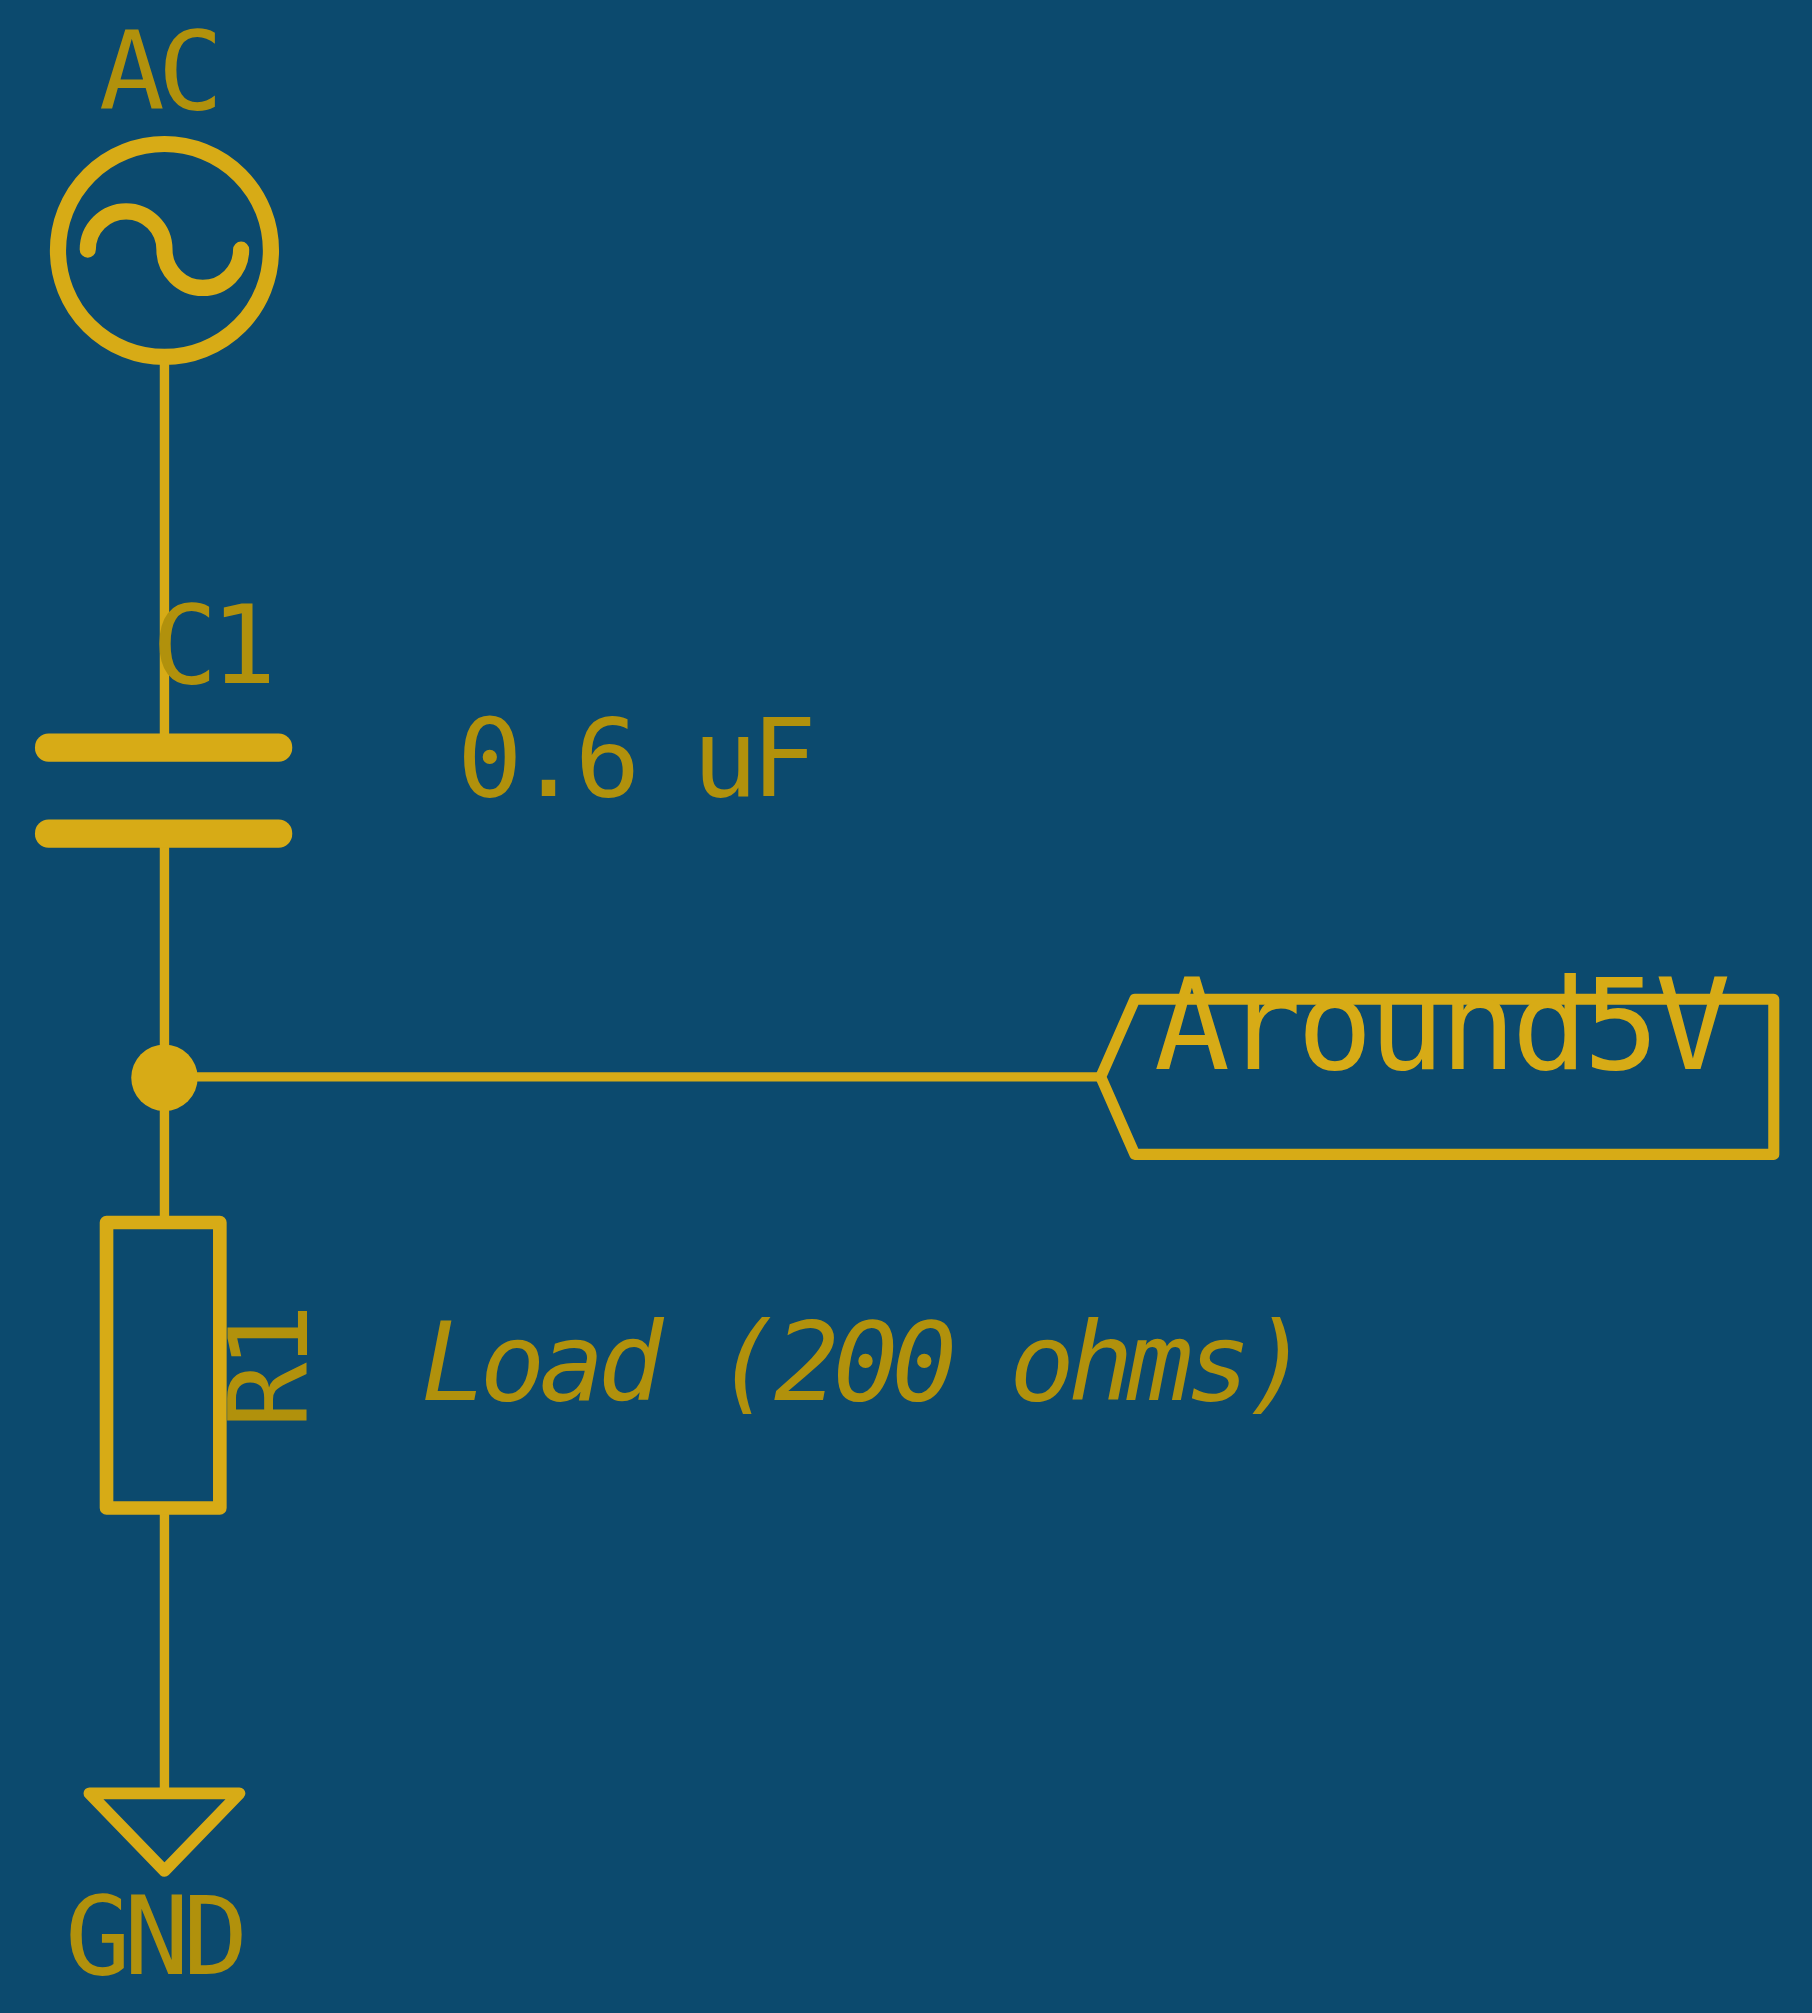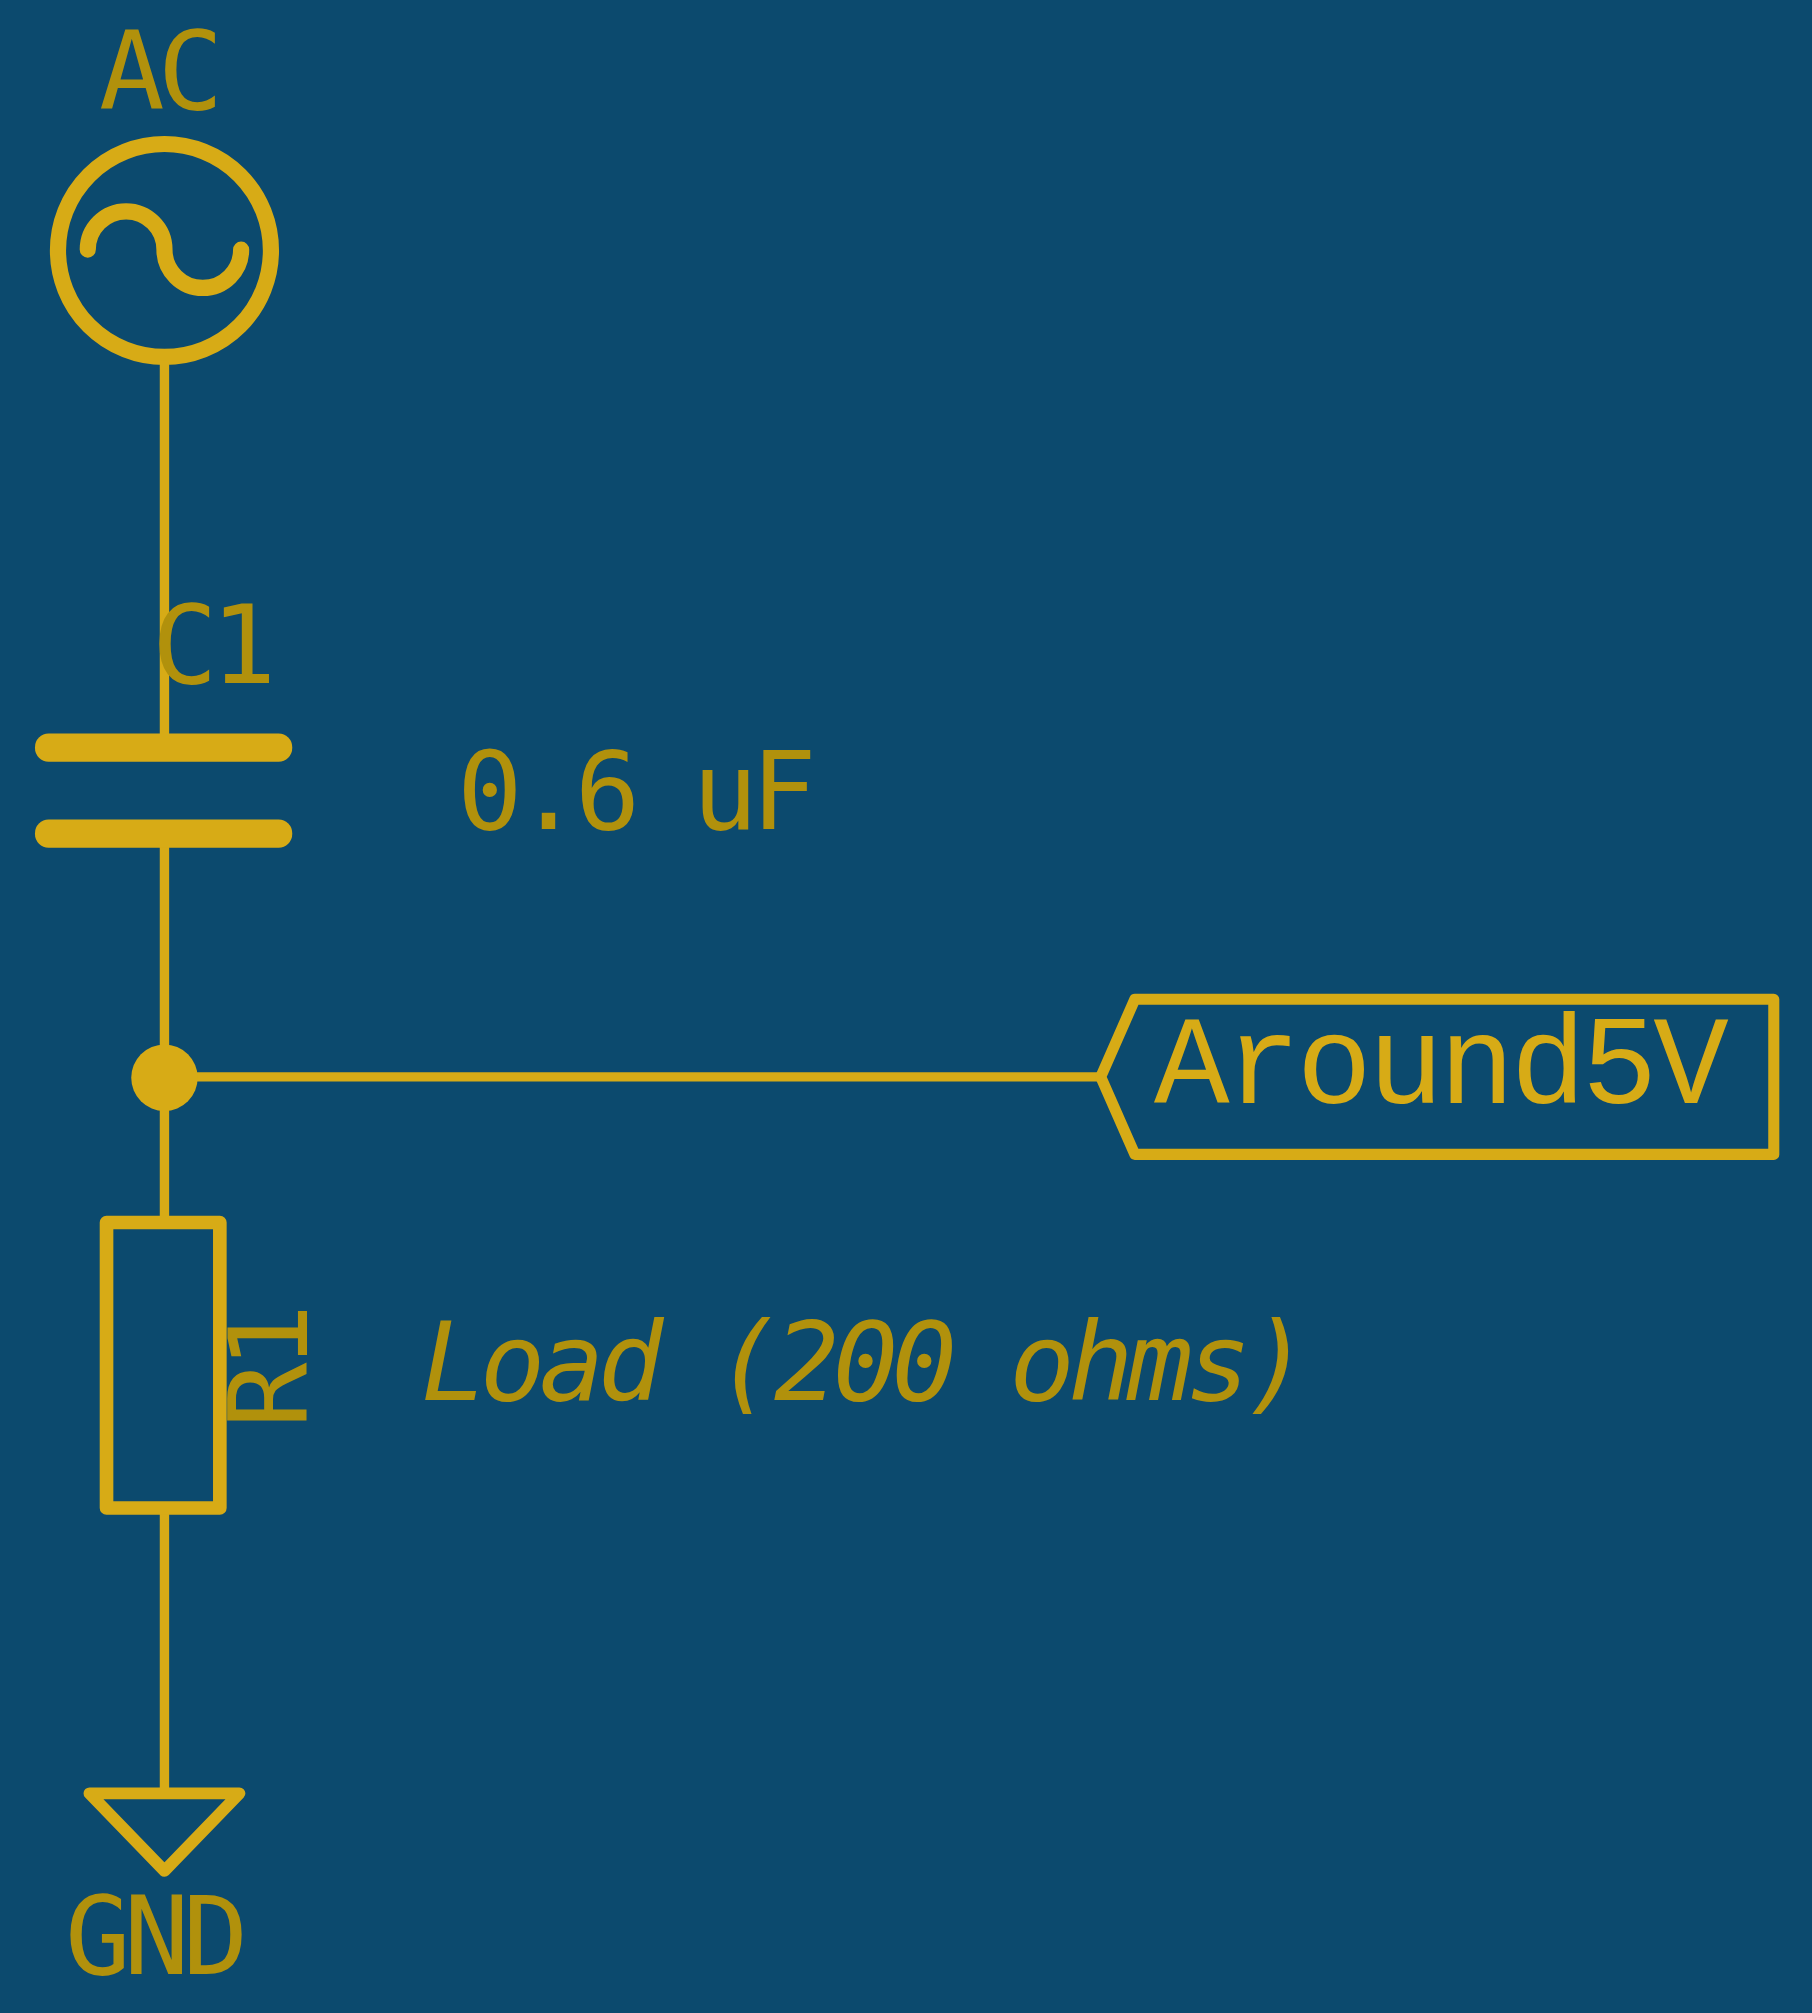"0.6 uF" div.lbl { top: 737px -> 704px }
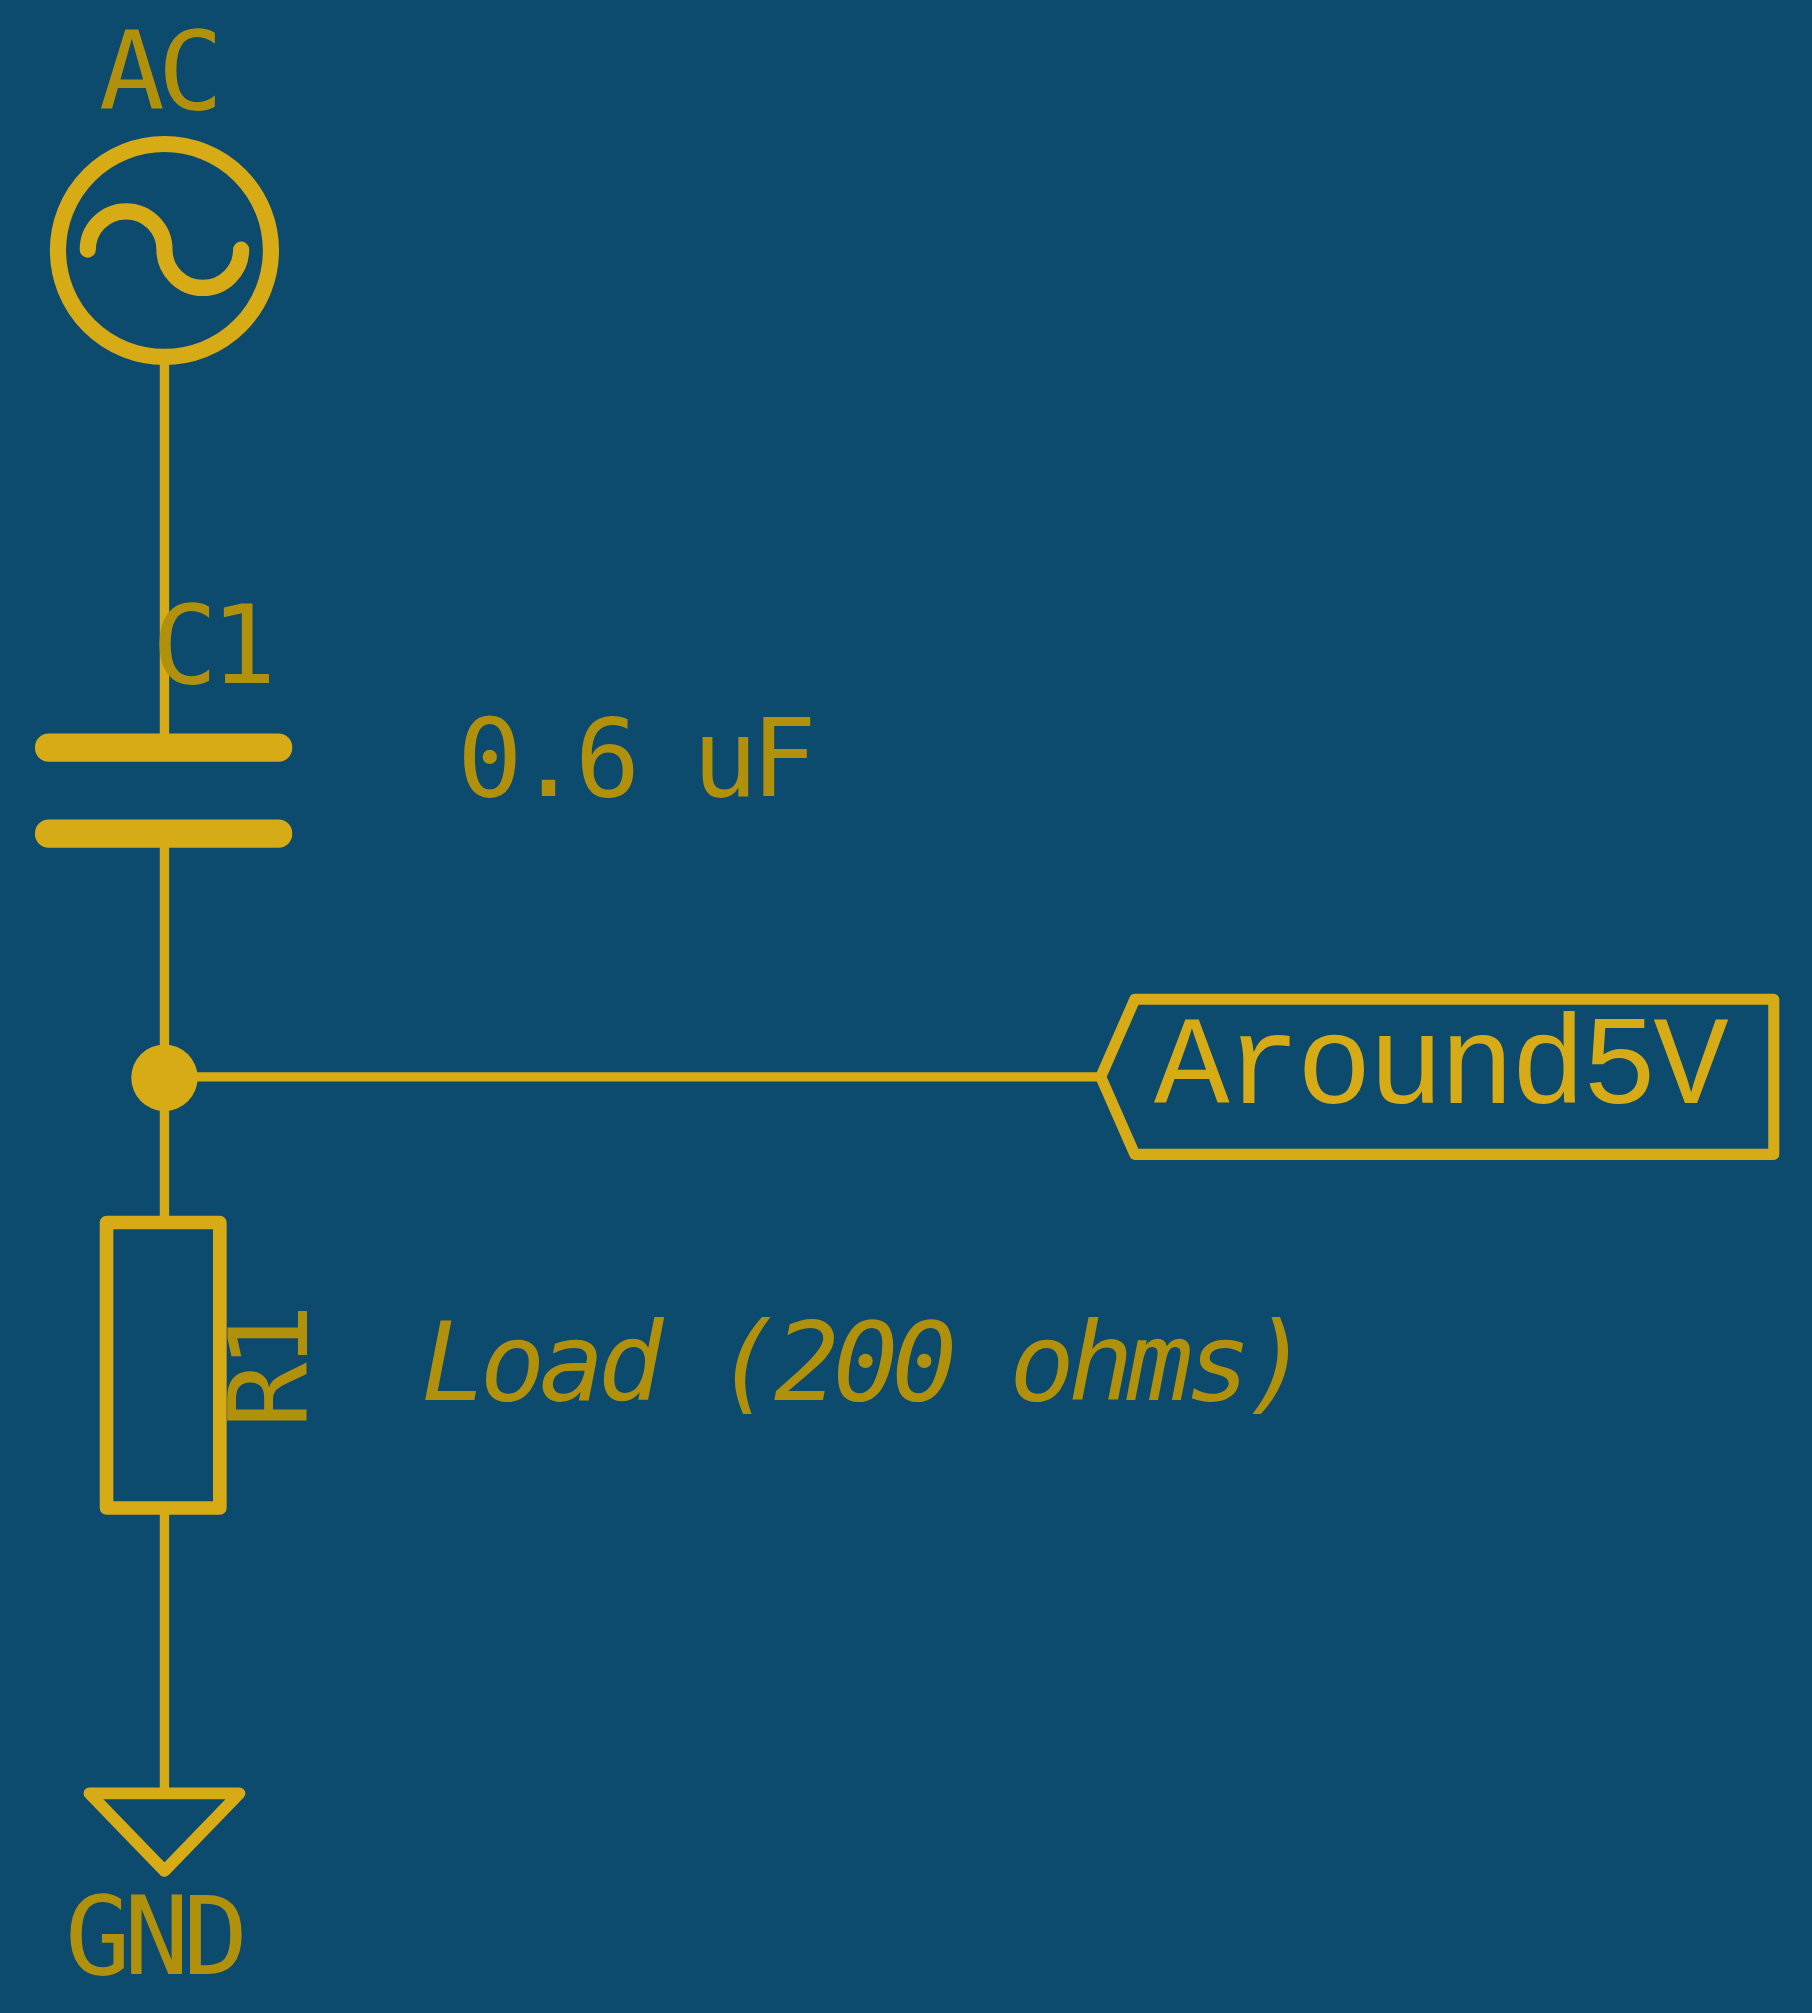"Around5V" div.lbl { font-family: Liberation Mono, monospace -> none; top: 1007px -> 963px }
